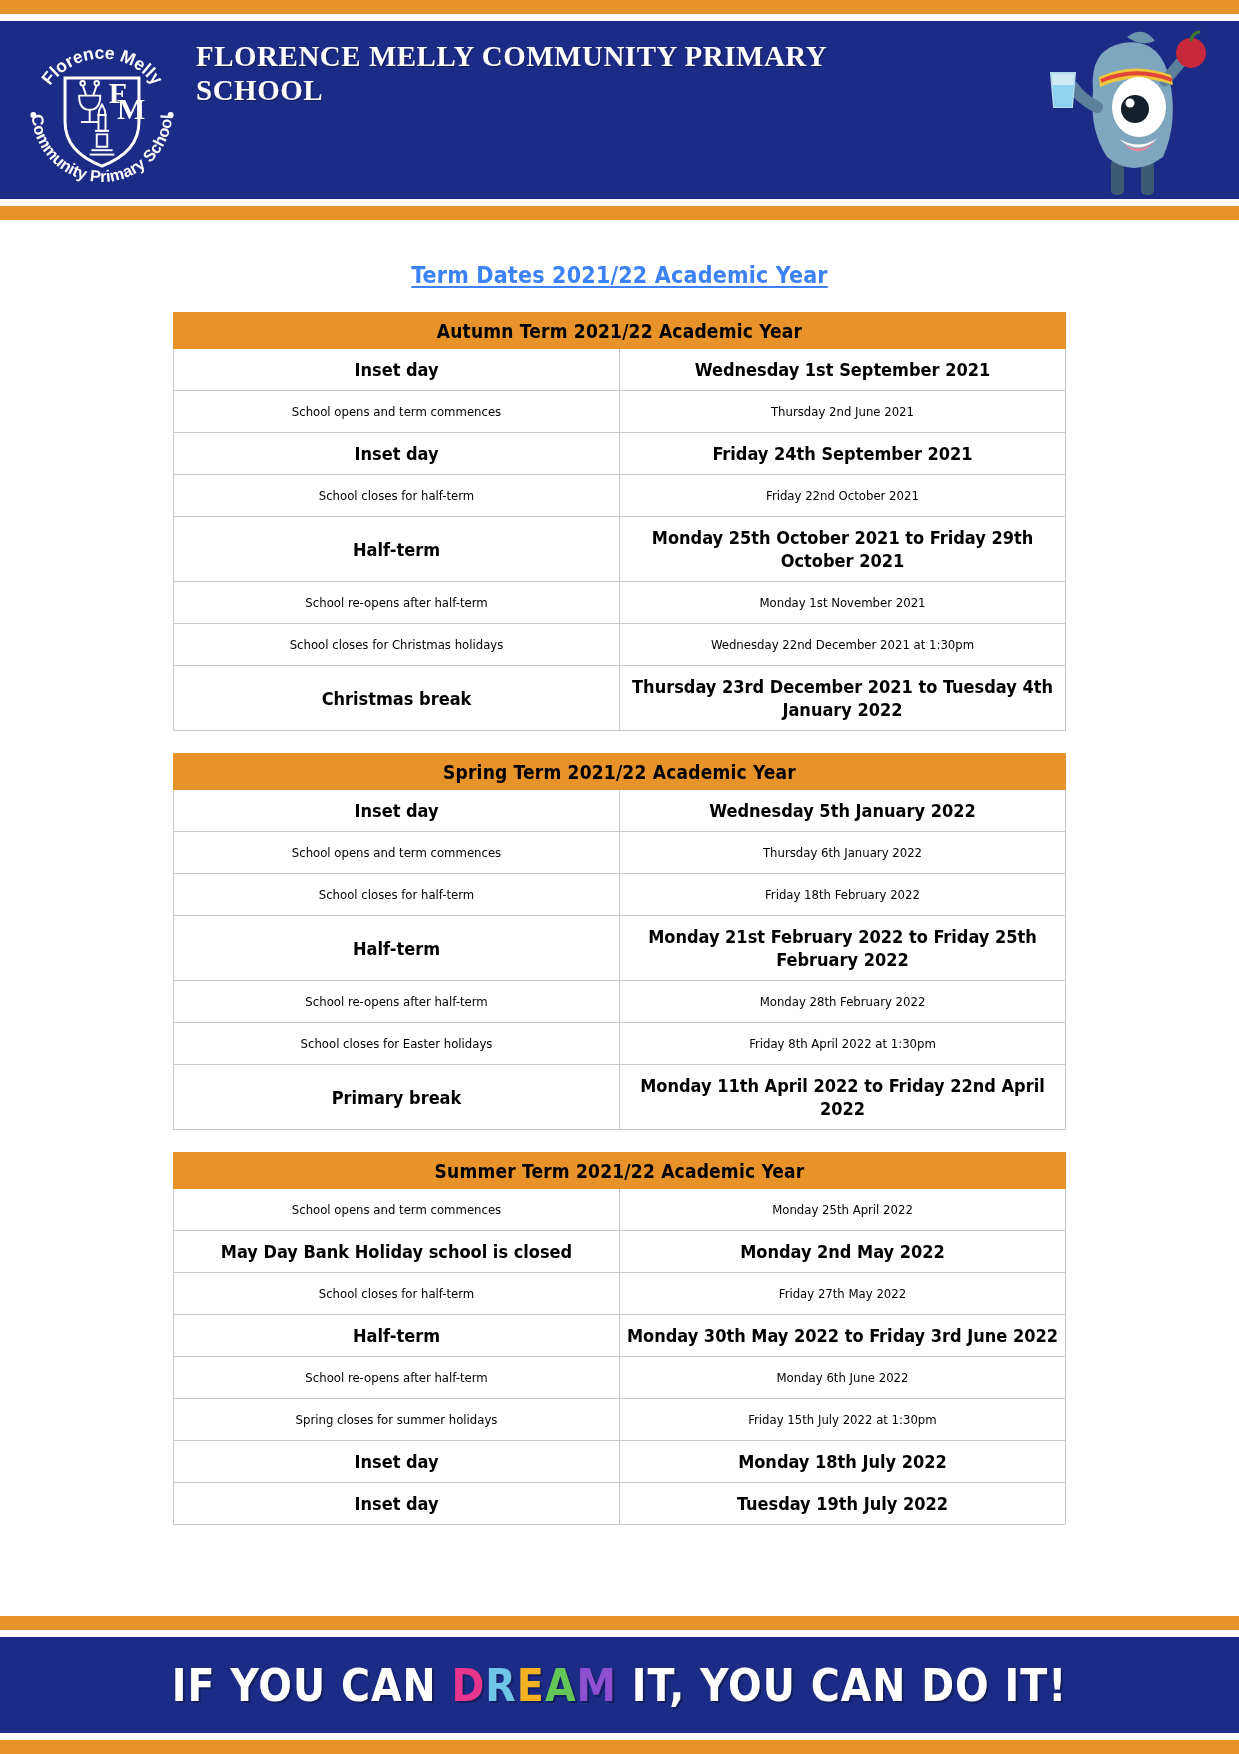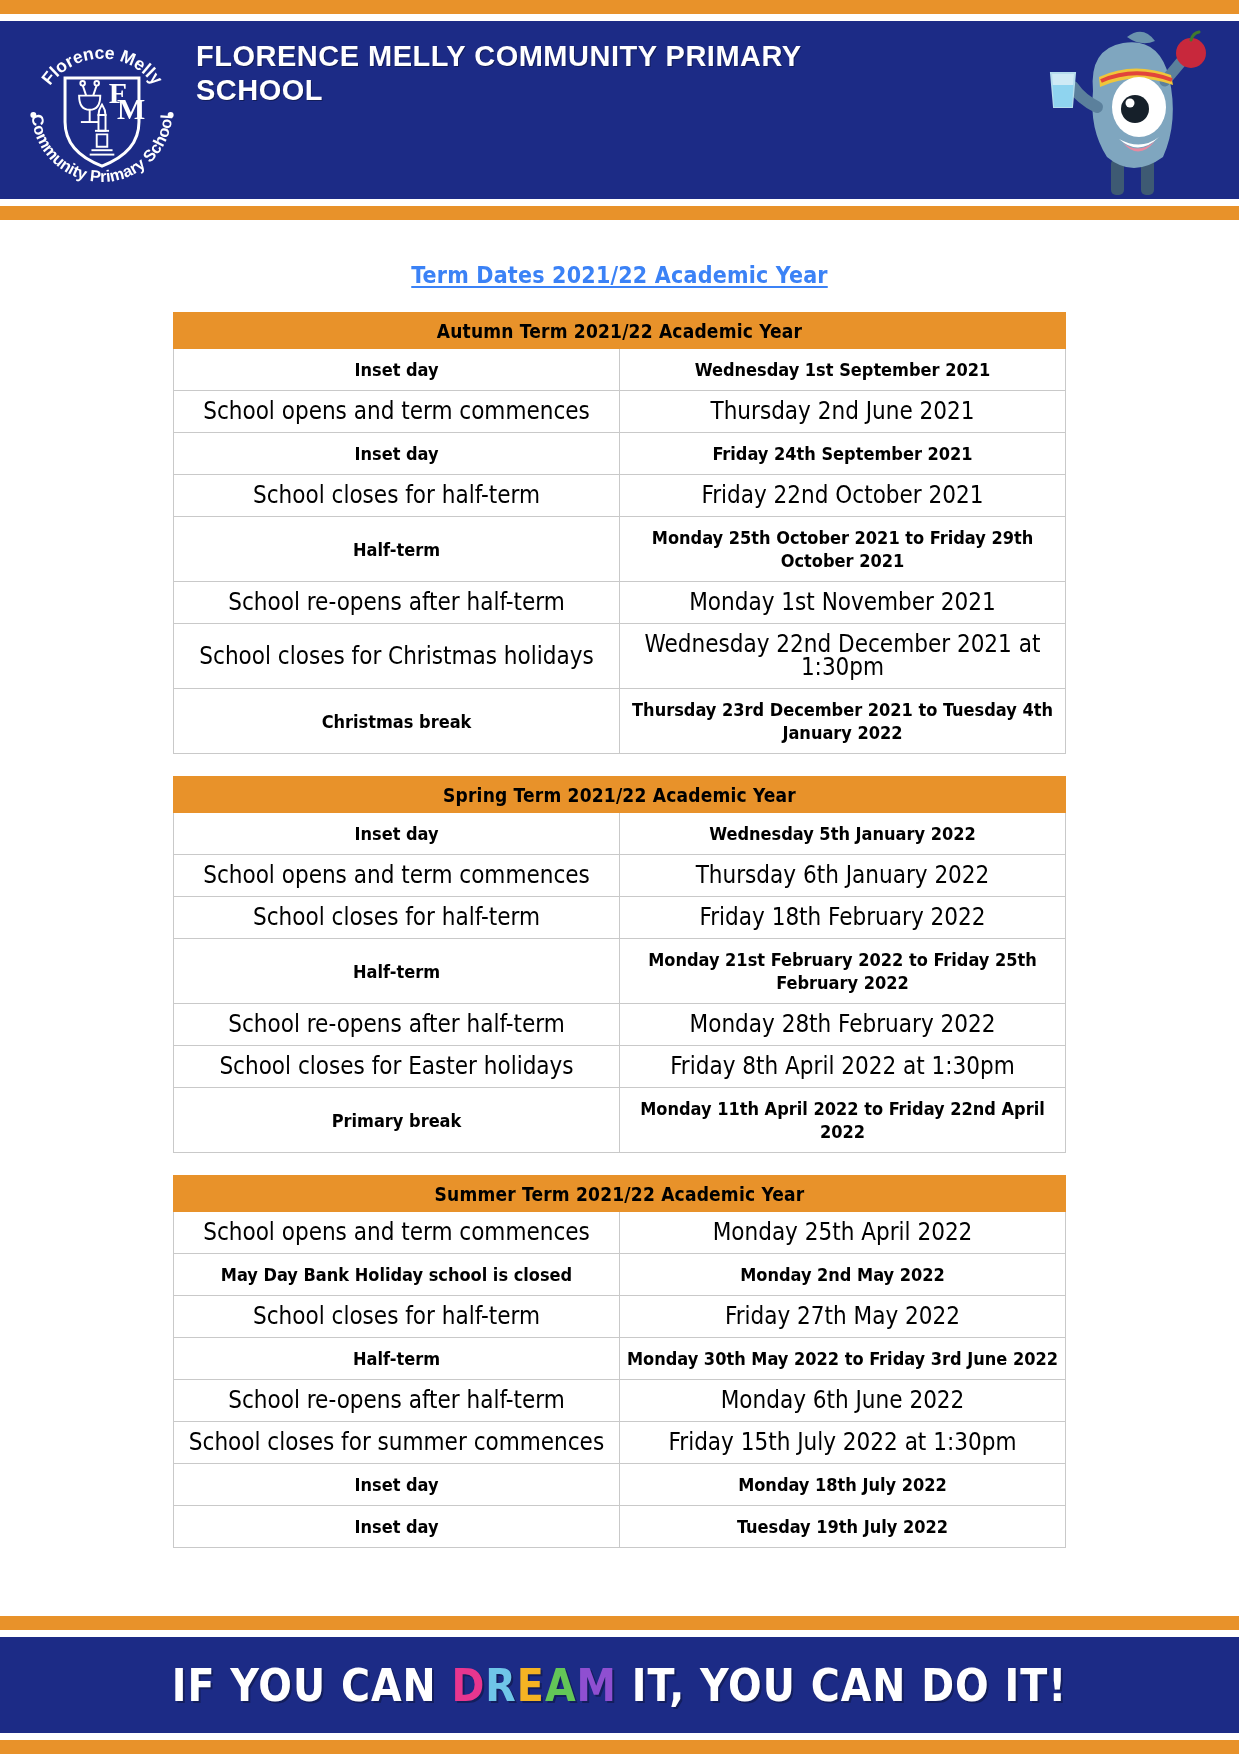"FLORENCE MELLY COMMUNITY PRIMARY SCHOOL" .bnr-line1 { font-family: Liberation Sans, sans-serif -> Liberation Serif, serif }
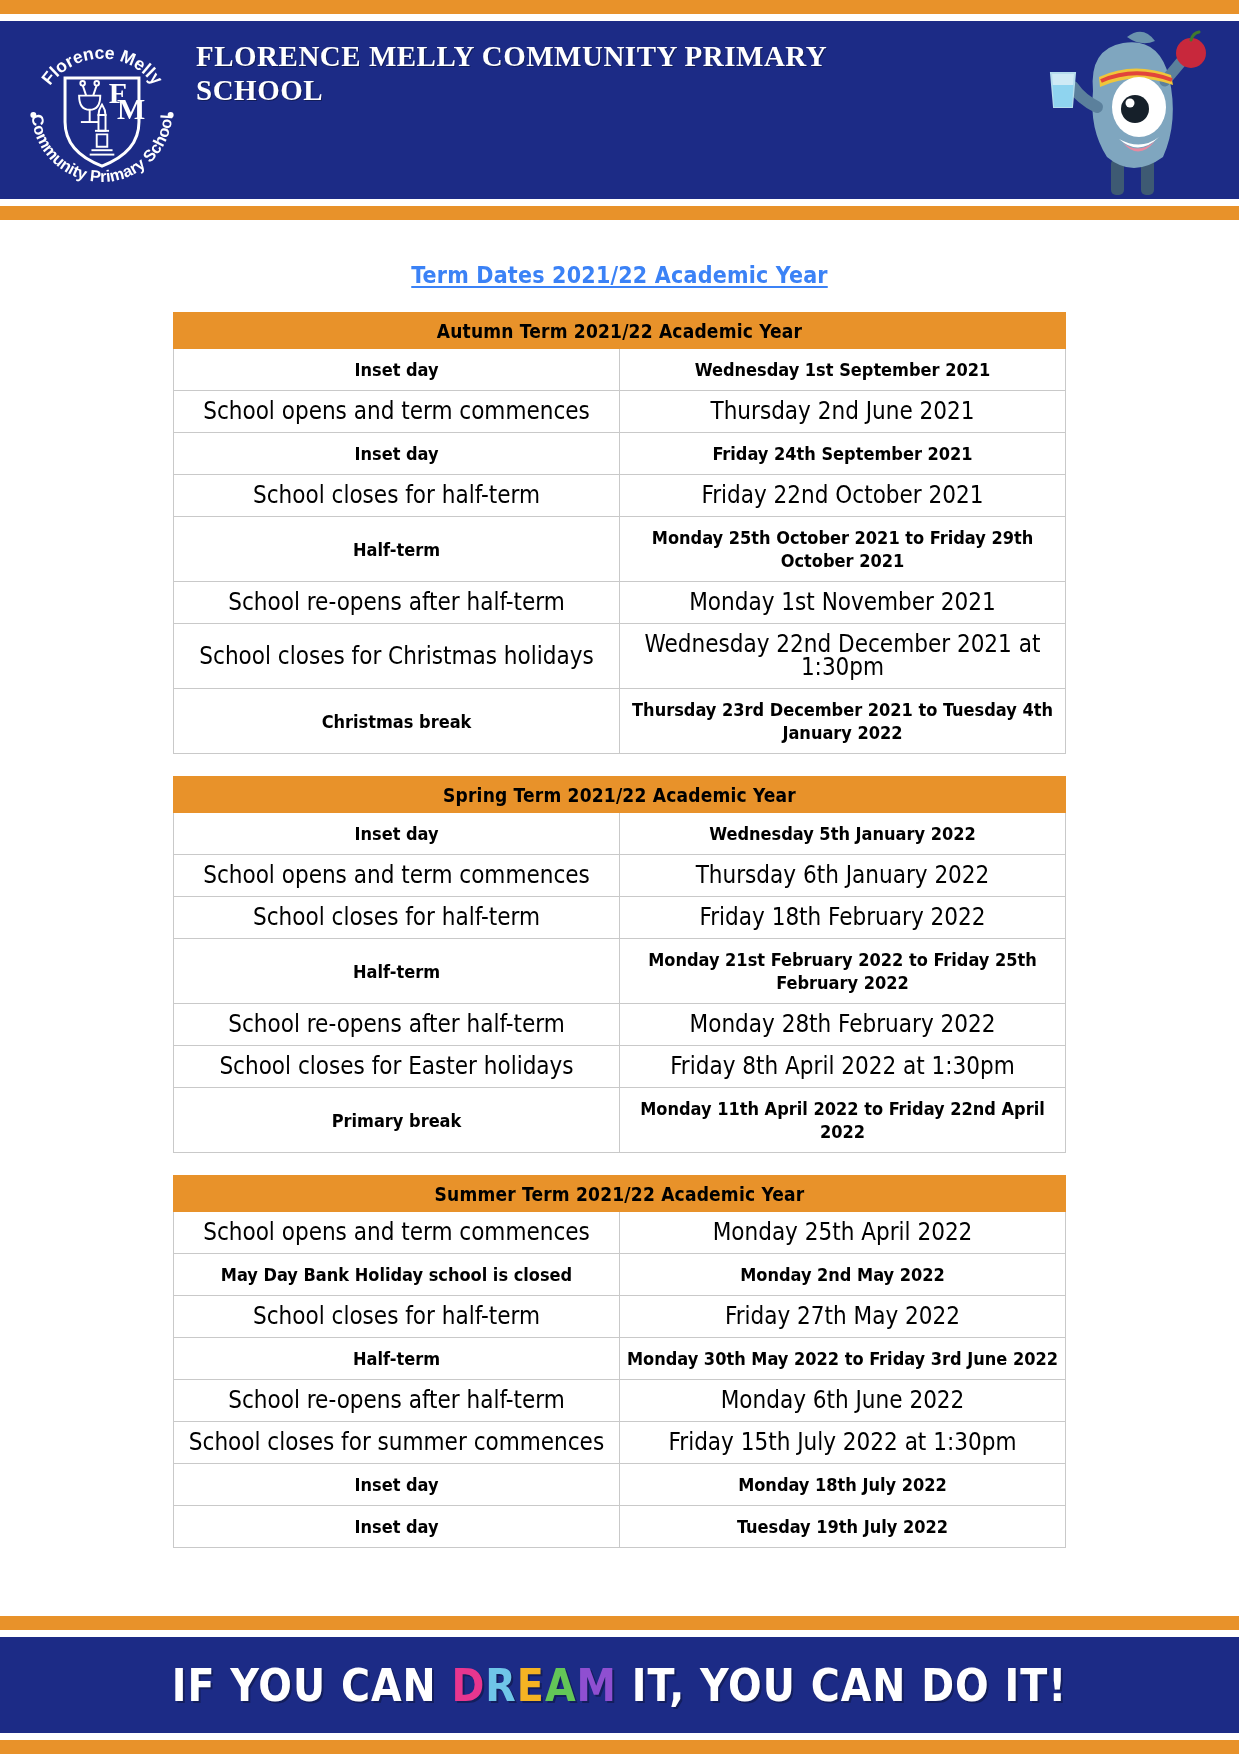"School opens and term commences" table.term td { font-size: 24px -> 13px }
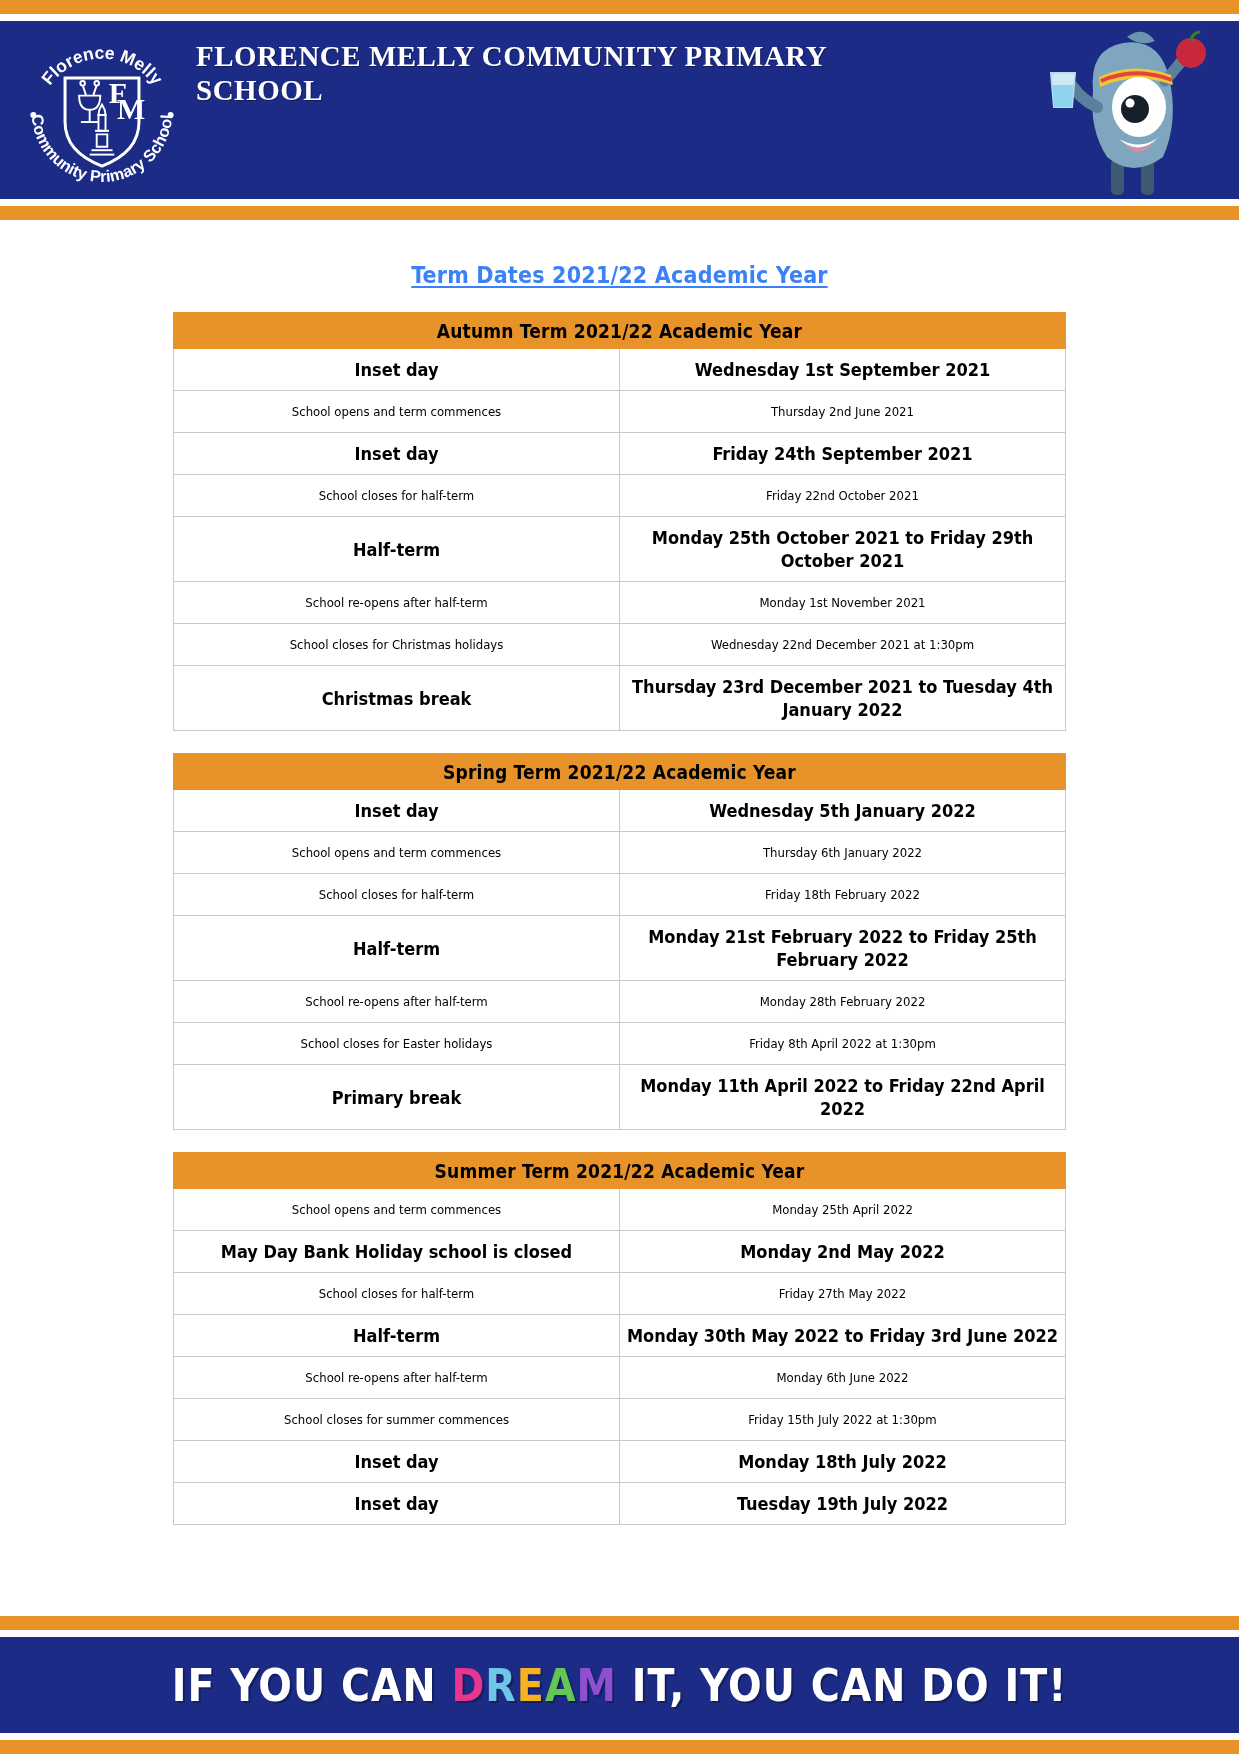"School closes for summer commences" td.label { text: School closes for summer commences -> Spring closes for summer holidays }
